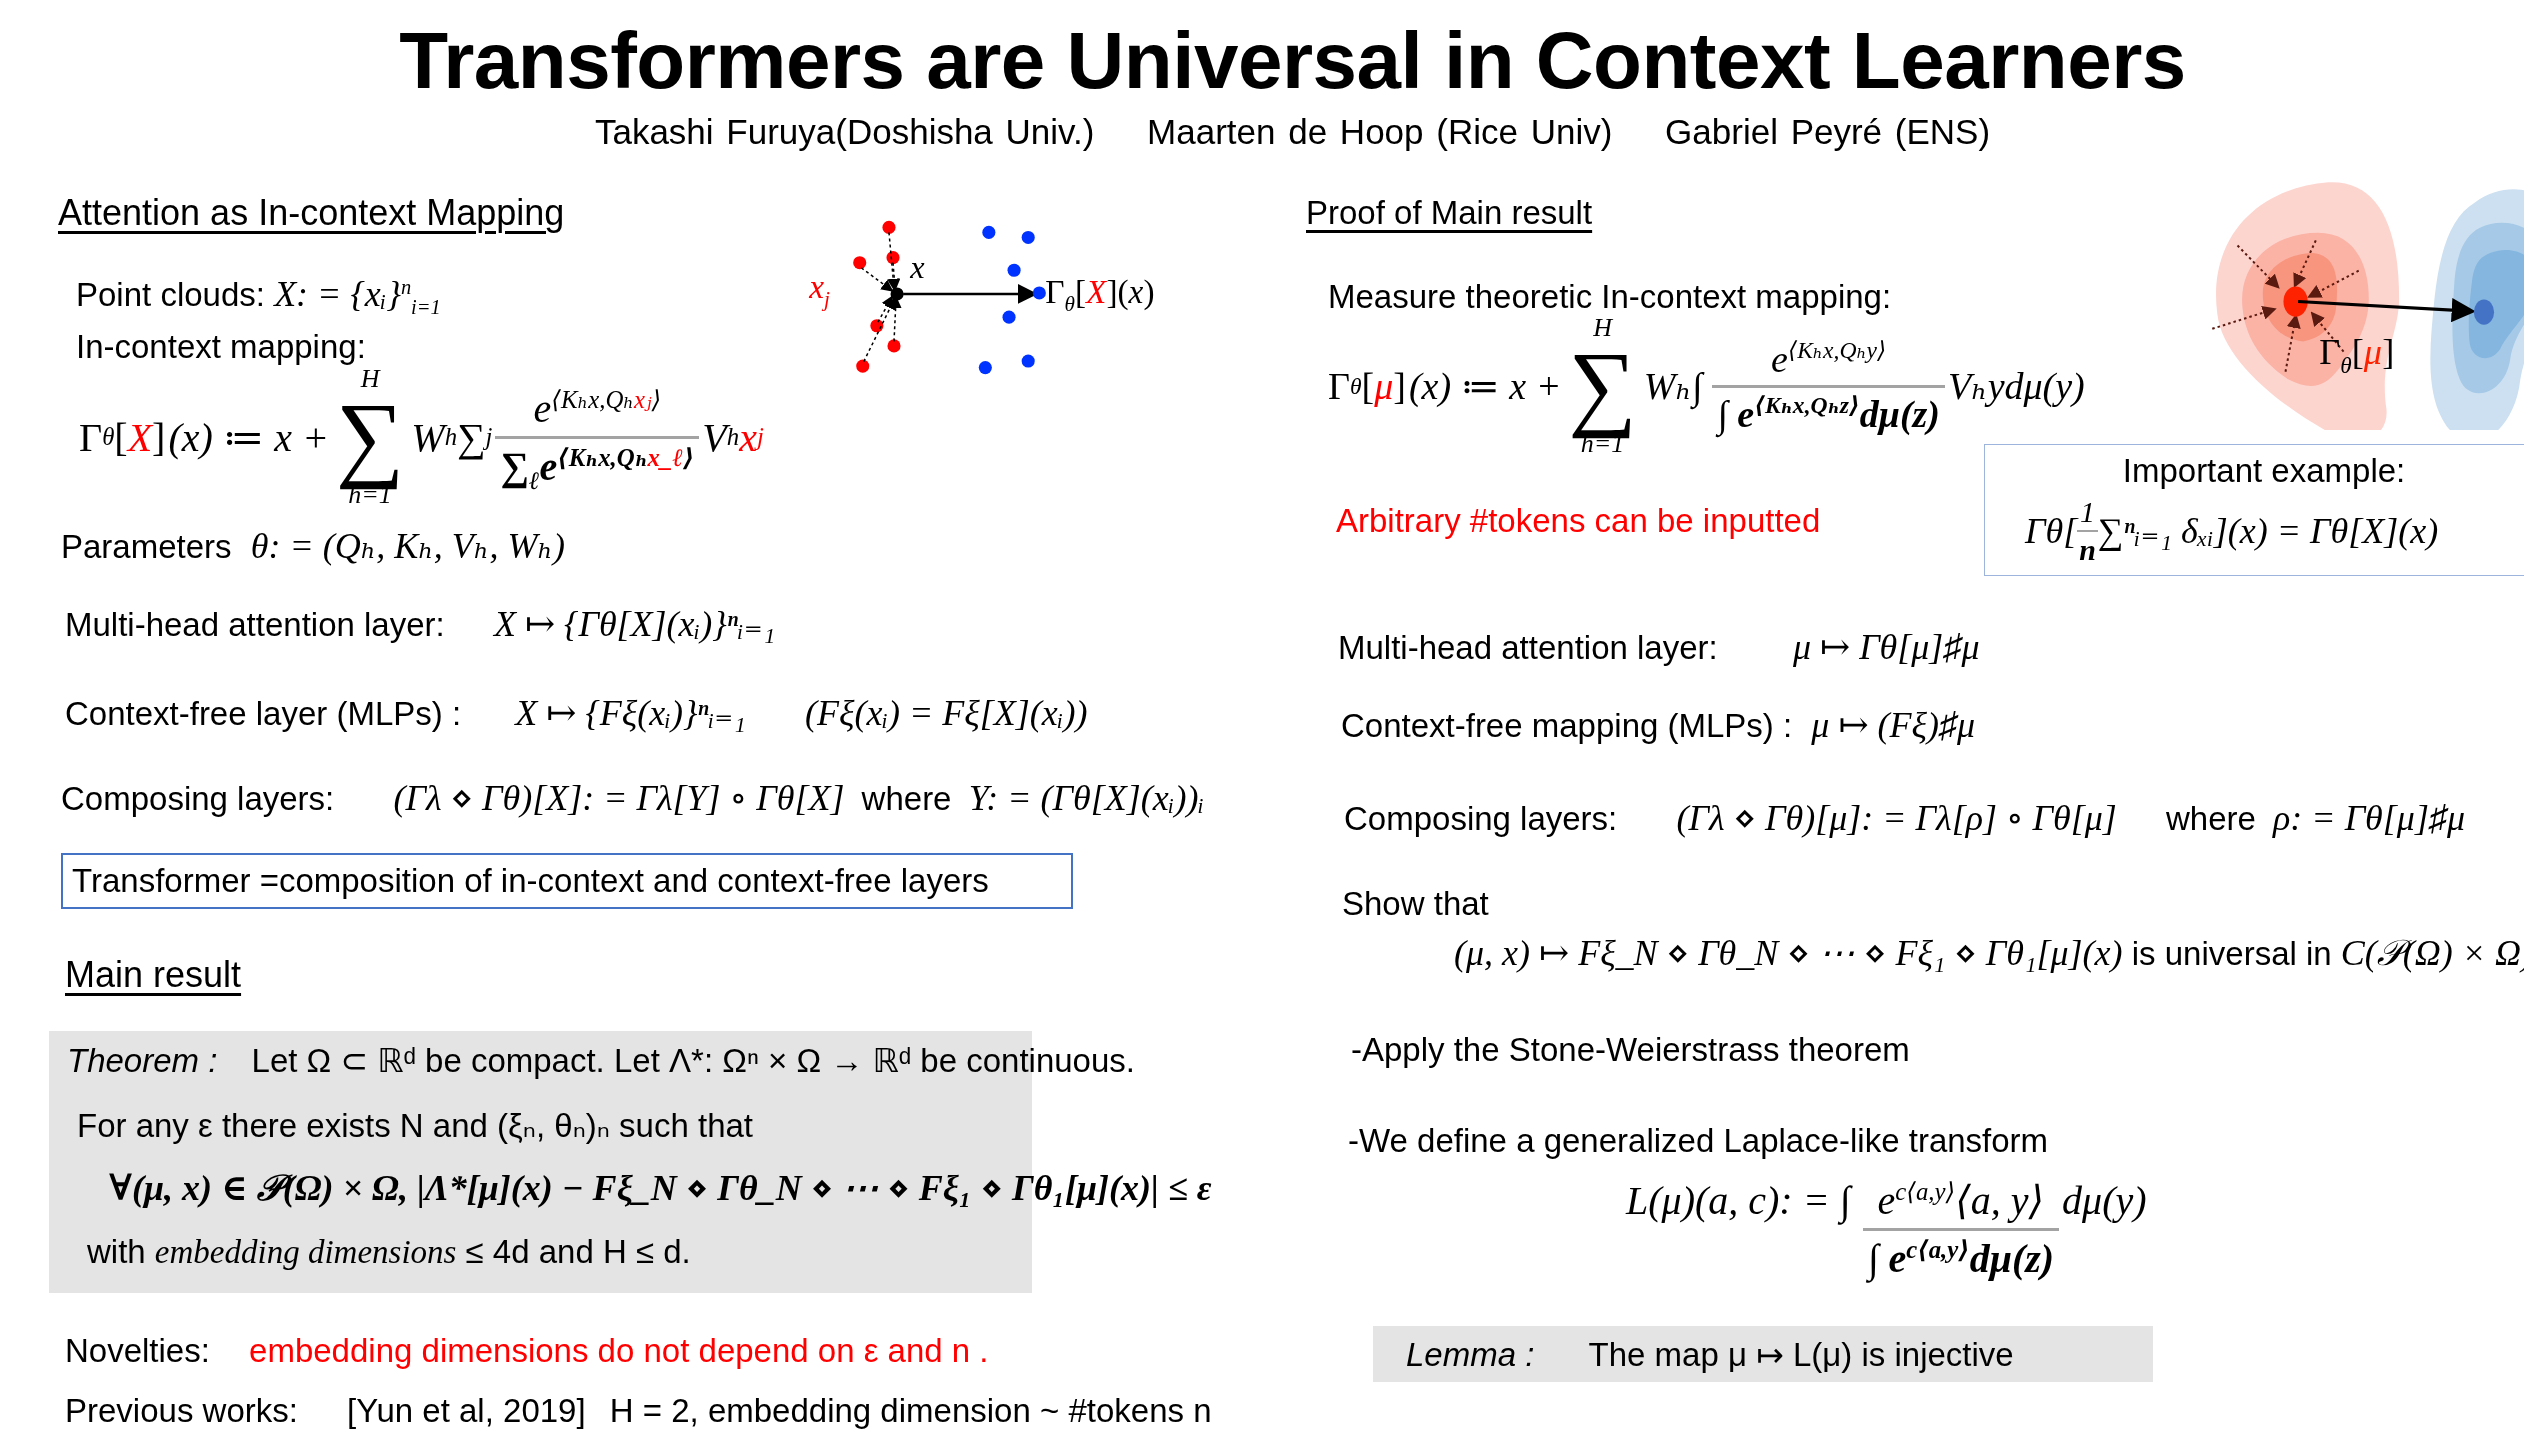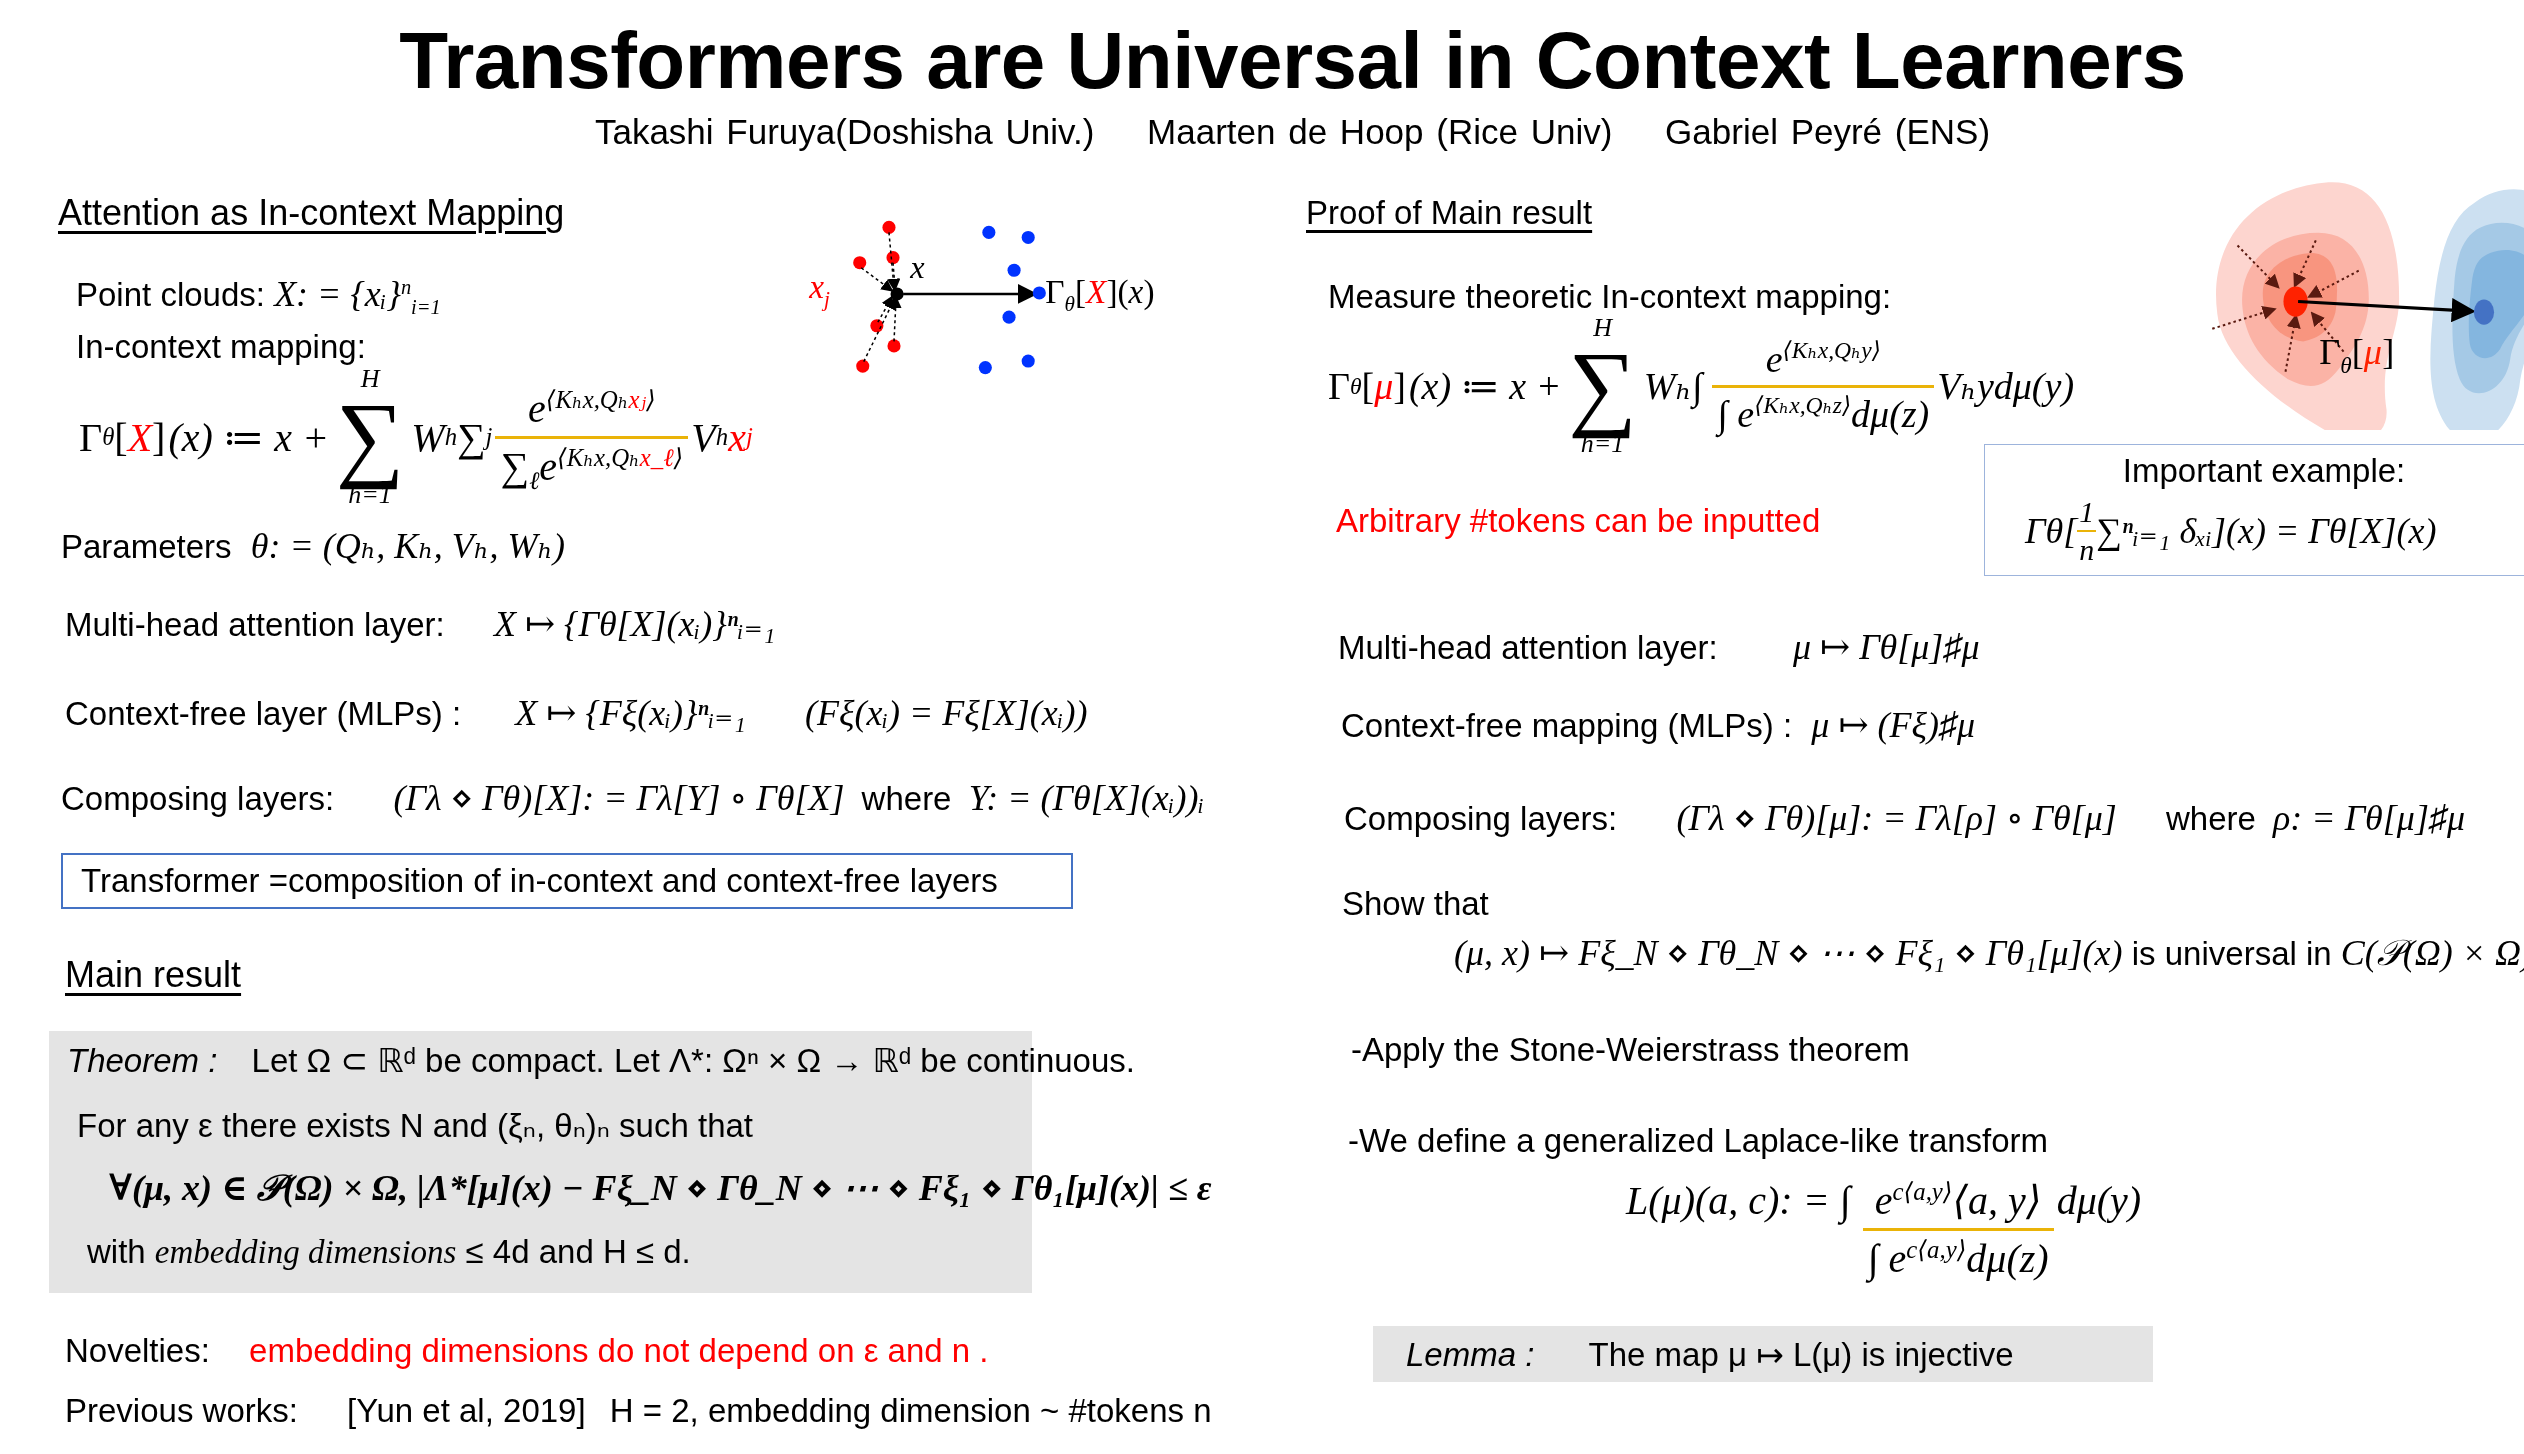"∫ e⟨Kₕx,Qₕz⟩dμ(z)" .frac .den { border-top: 3px solid #eab308 -> 3px solid #a3a3a3; font-weight: none -> bold }
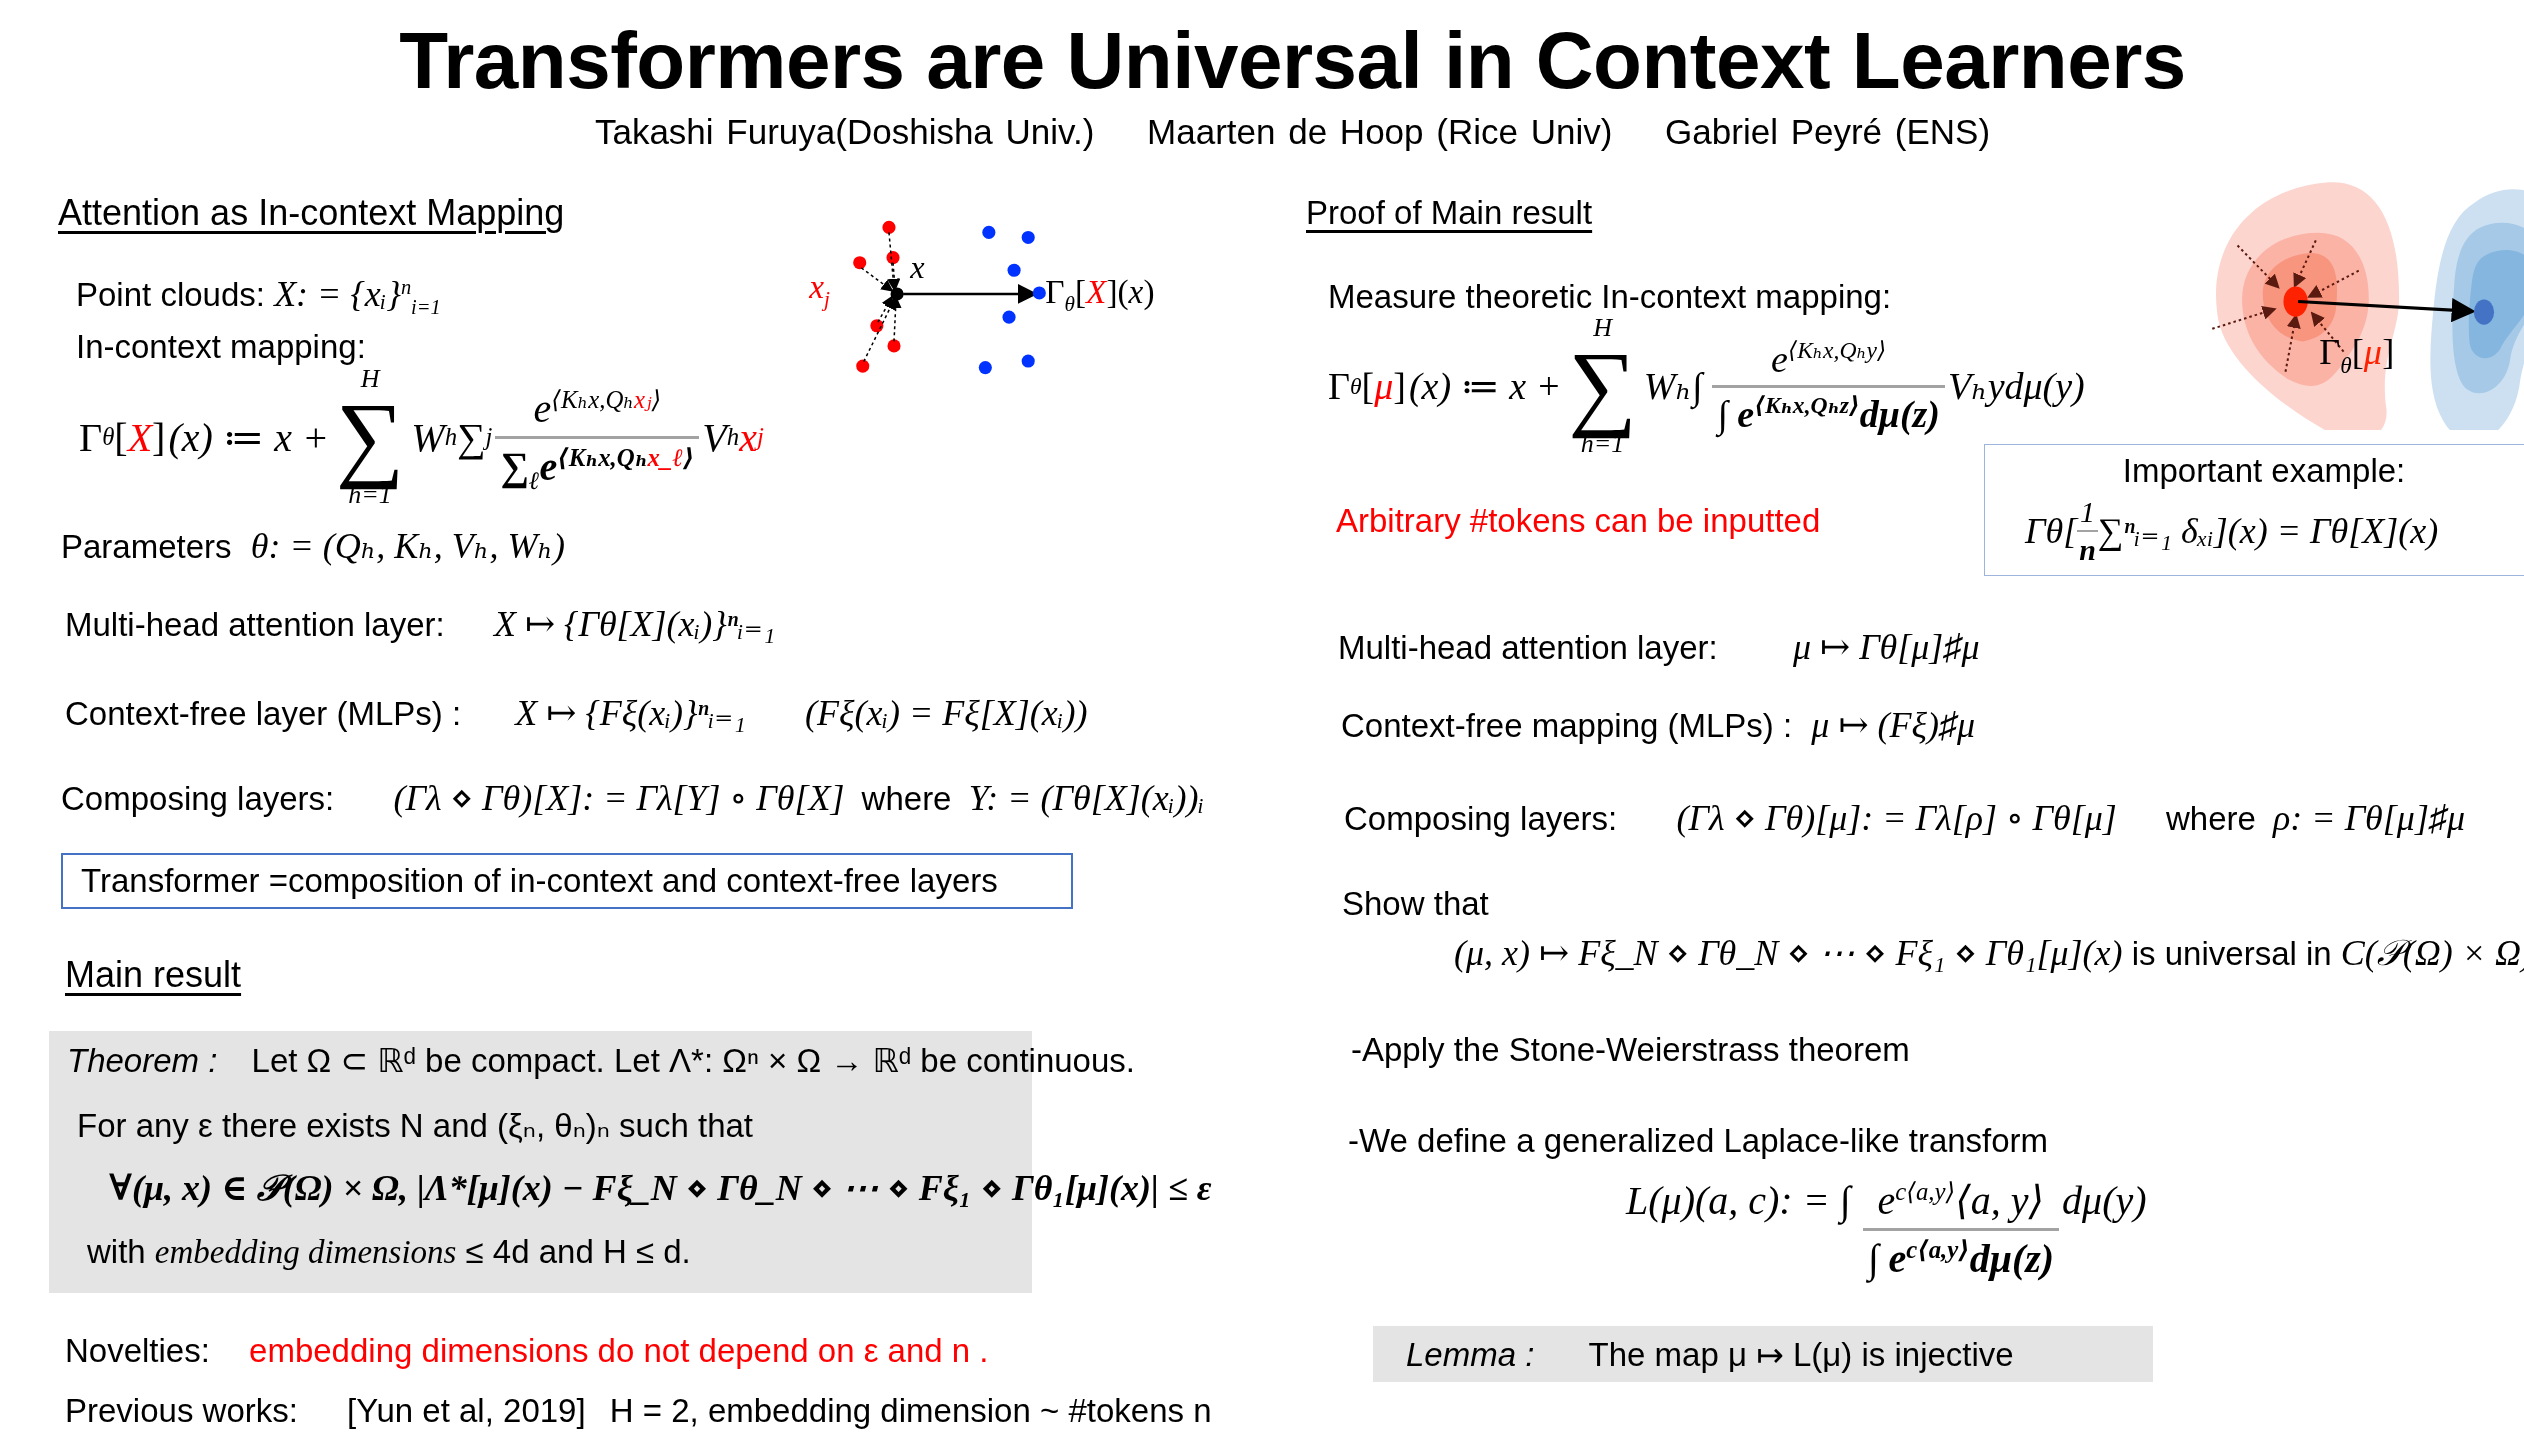"Transformer =composition of in-context" span { padding-left: 18px -> 9px }
